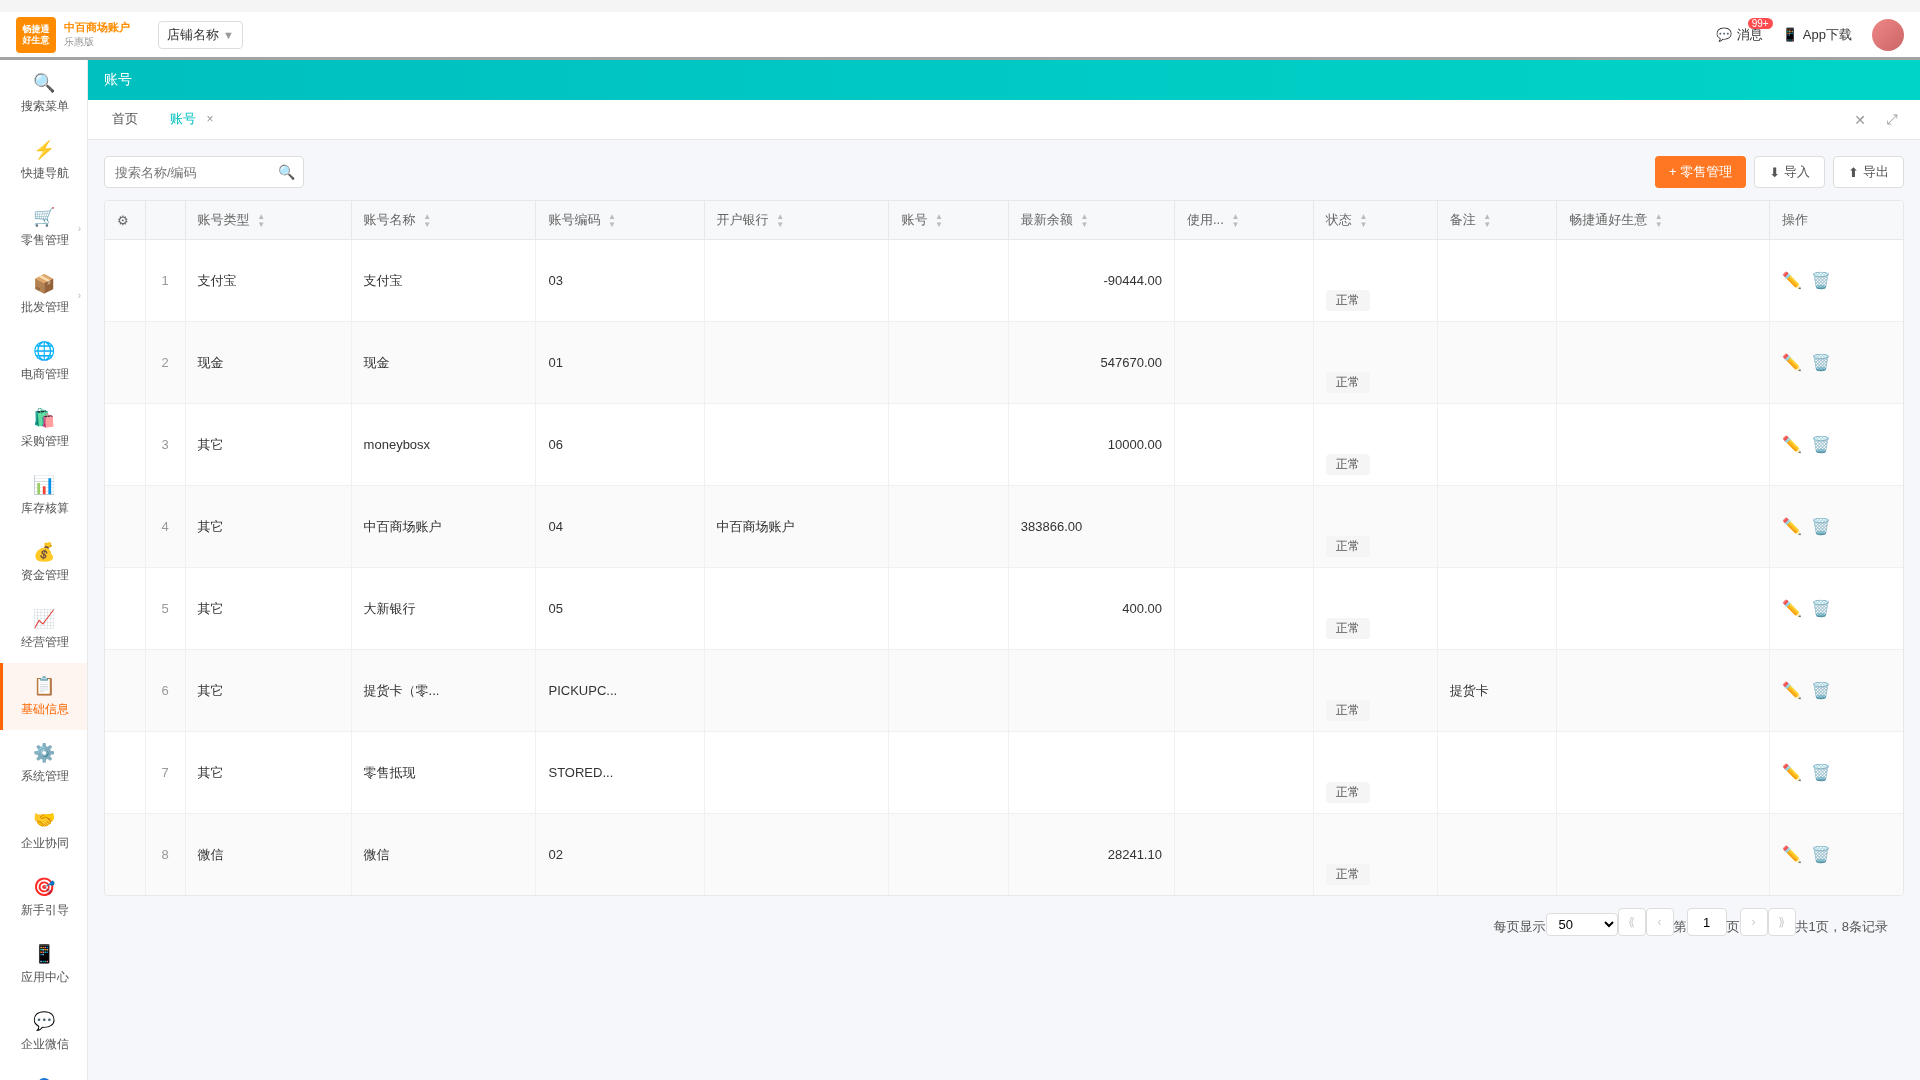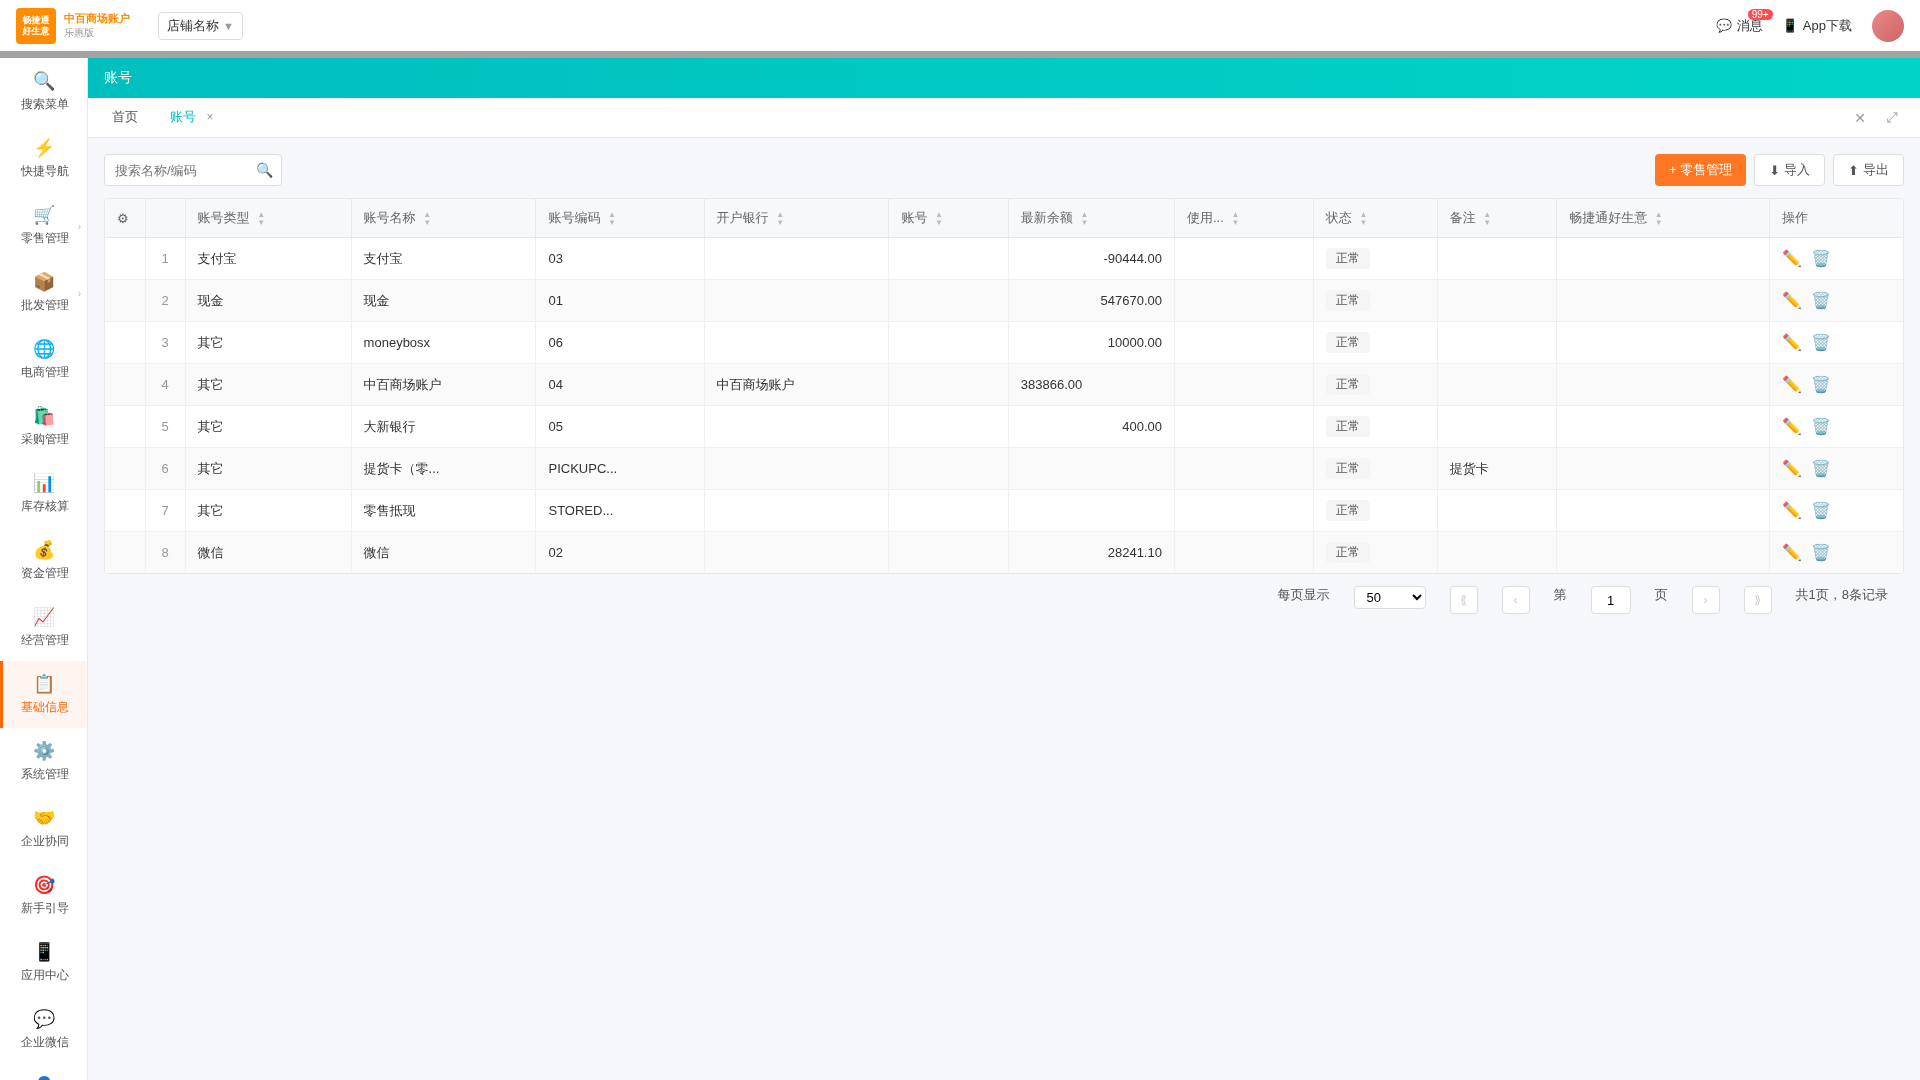"畅捷通" .top-bar { border-bottom: 7px solid #a3a3a3 -> 3px solid #a3a3a3; height: 58px -> 48px; margin-top: none -> 12px }
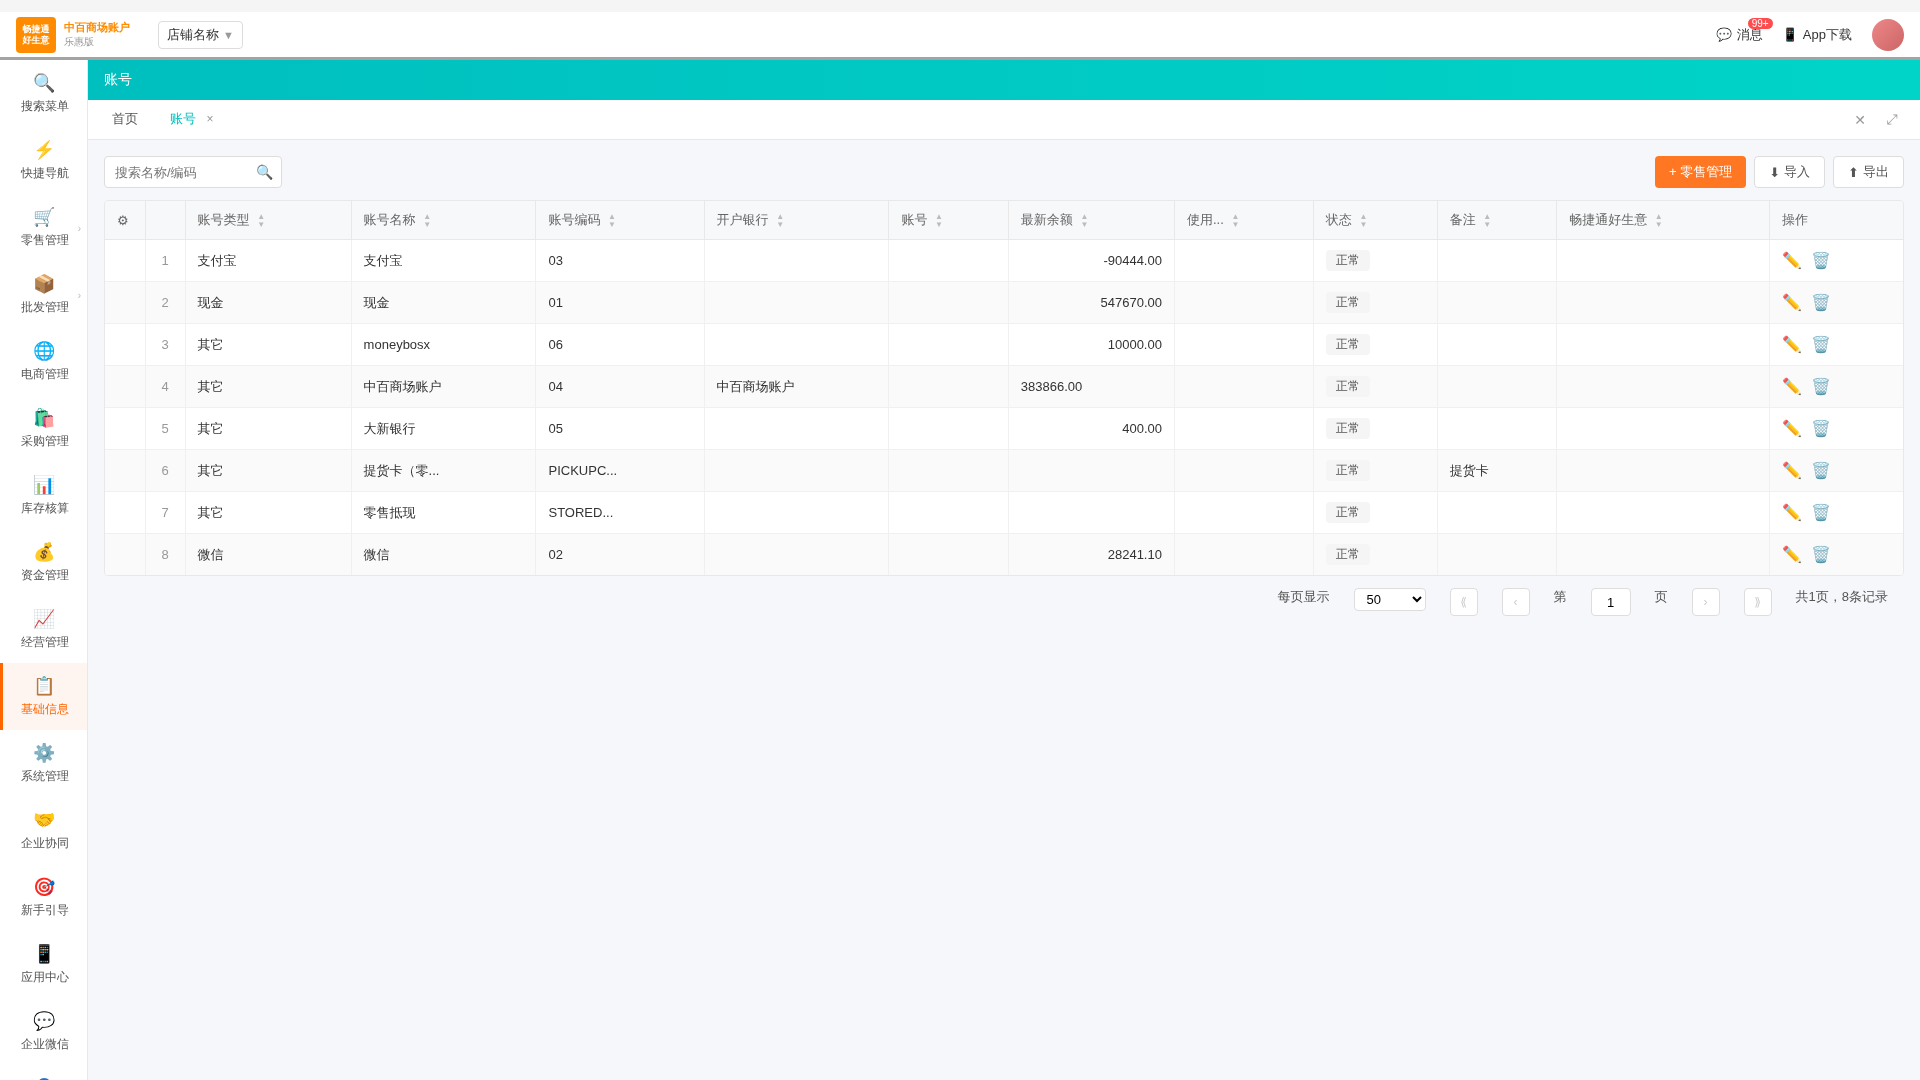"搜索名称/编码" .search-input { width: 178px -> 200px }
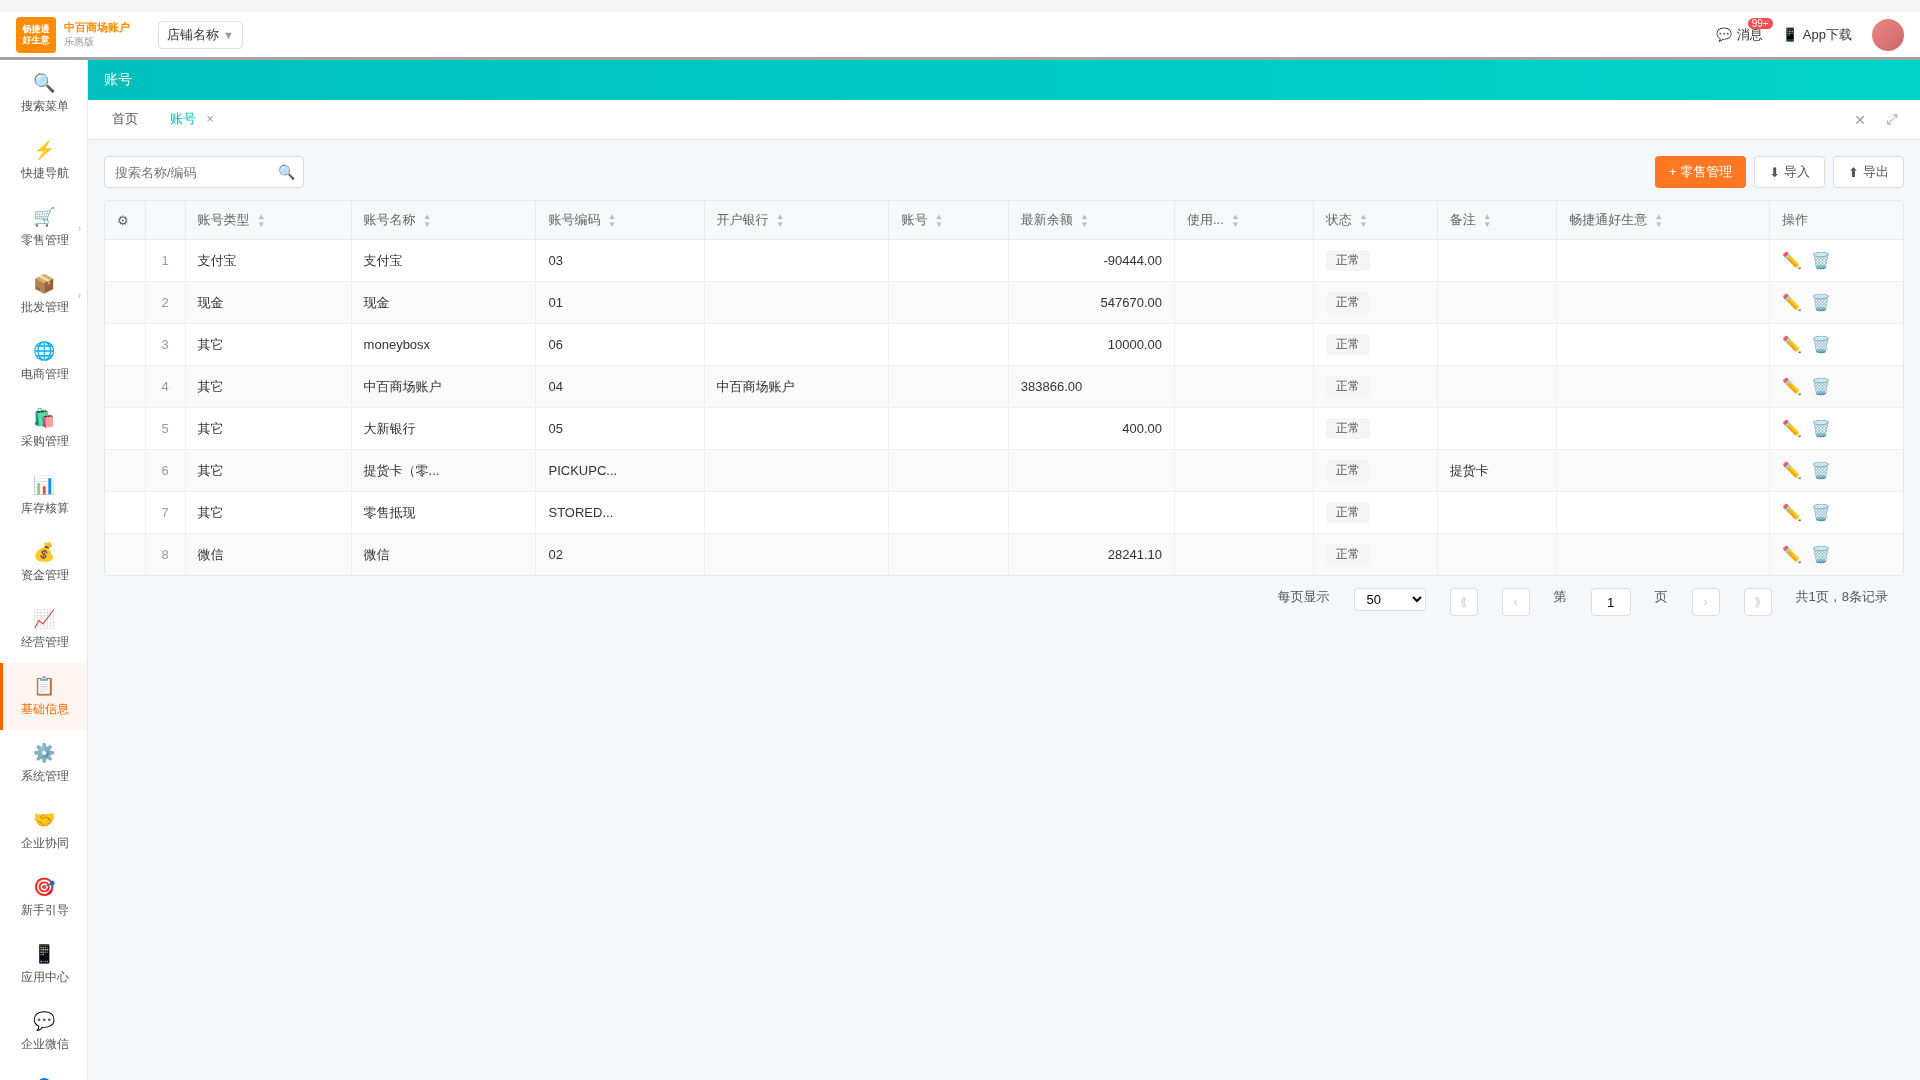"正常" .status-badge { margin-top: none -> 40px }
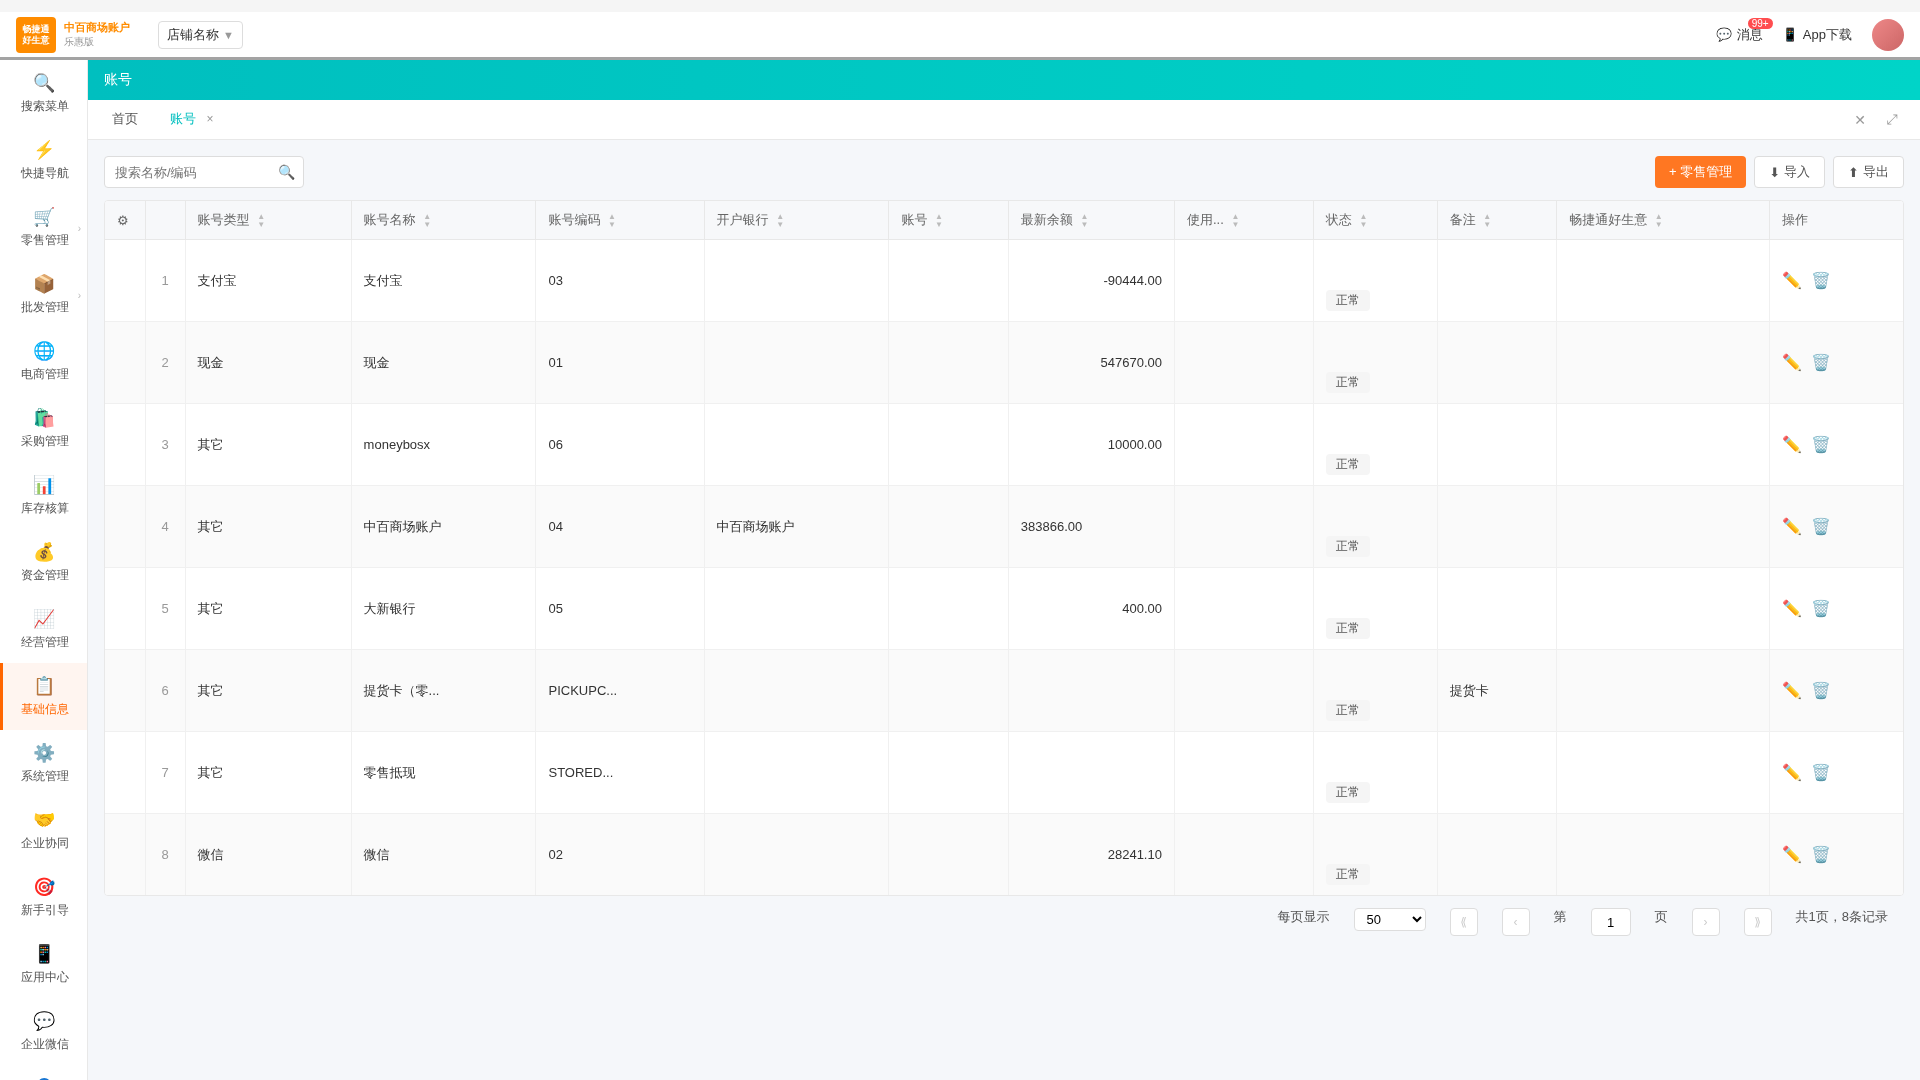"每页显示" .pagination { align-items: flex-start -> flex-end; gap: 24px -> 0 }
